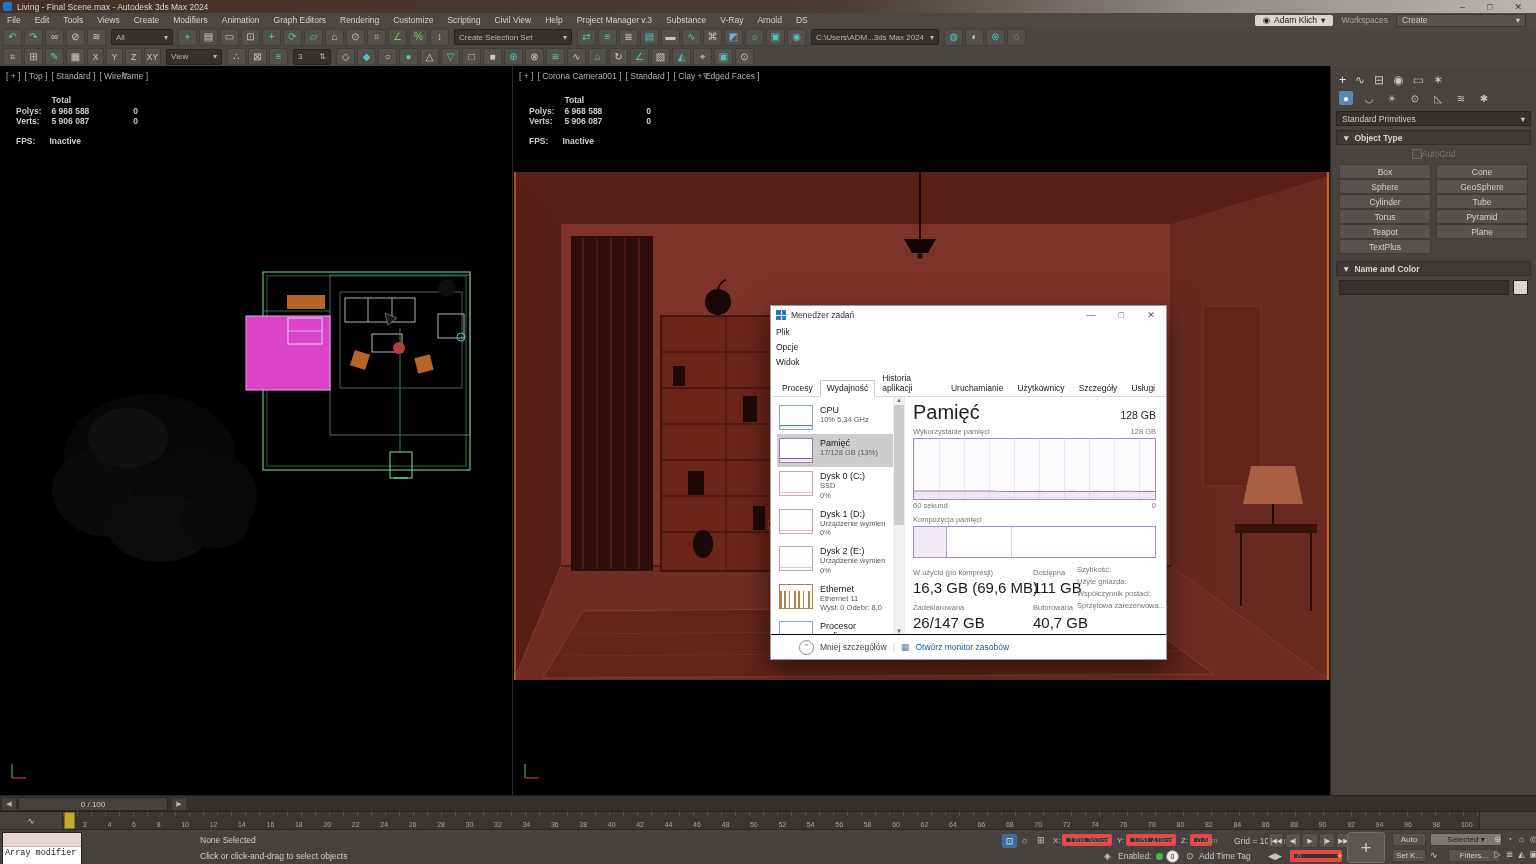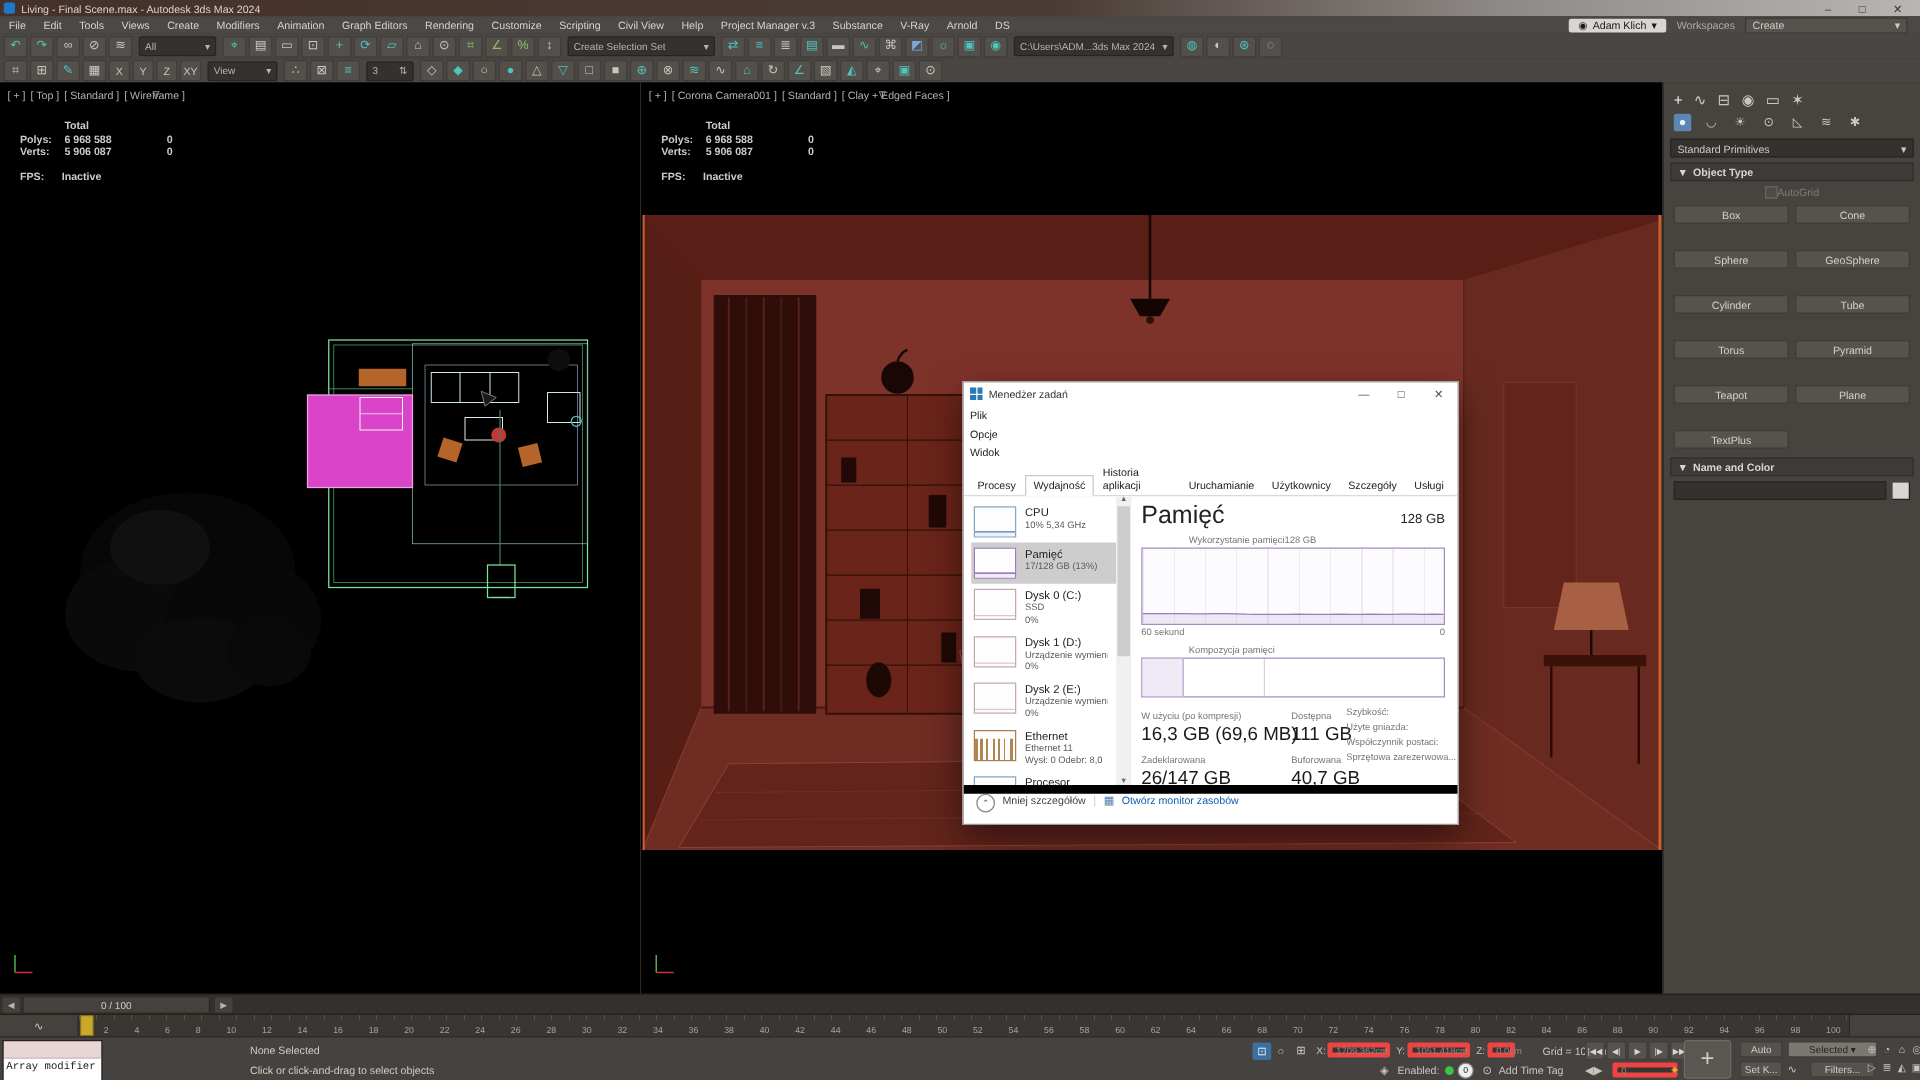"Box" .ot-grid { gap: 21px 5px -> 0 5px }
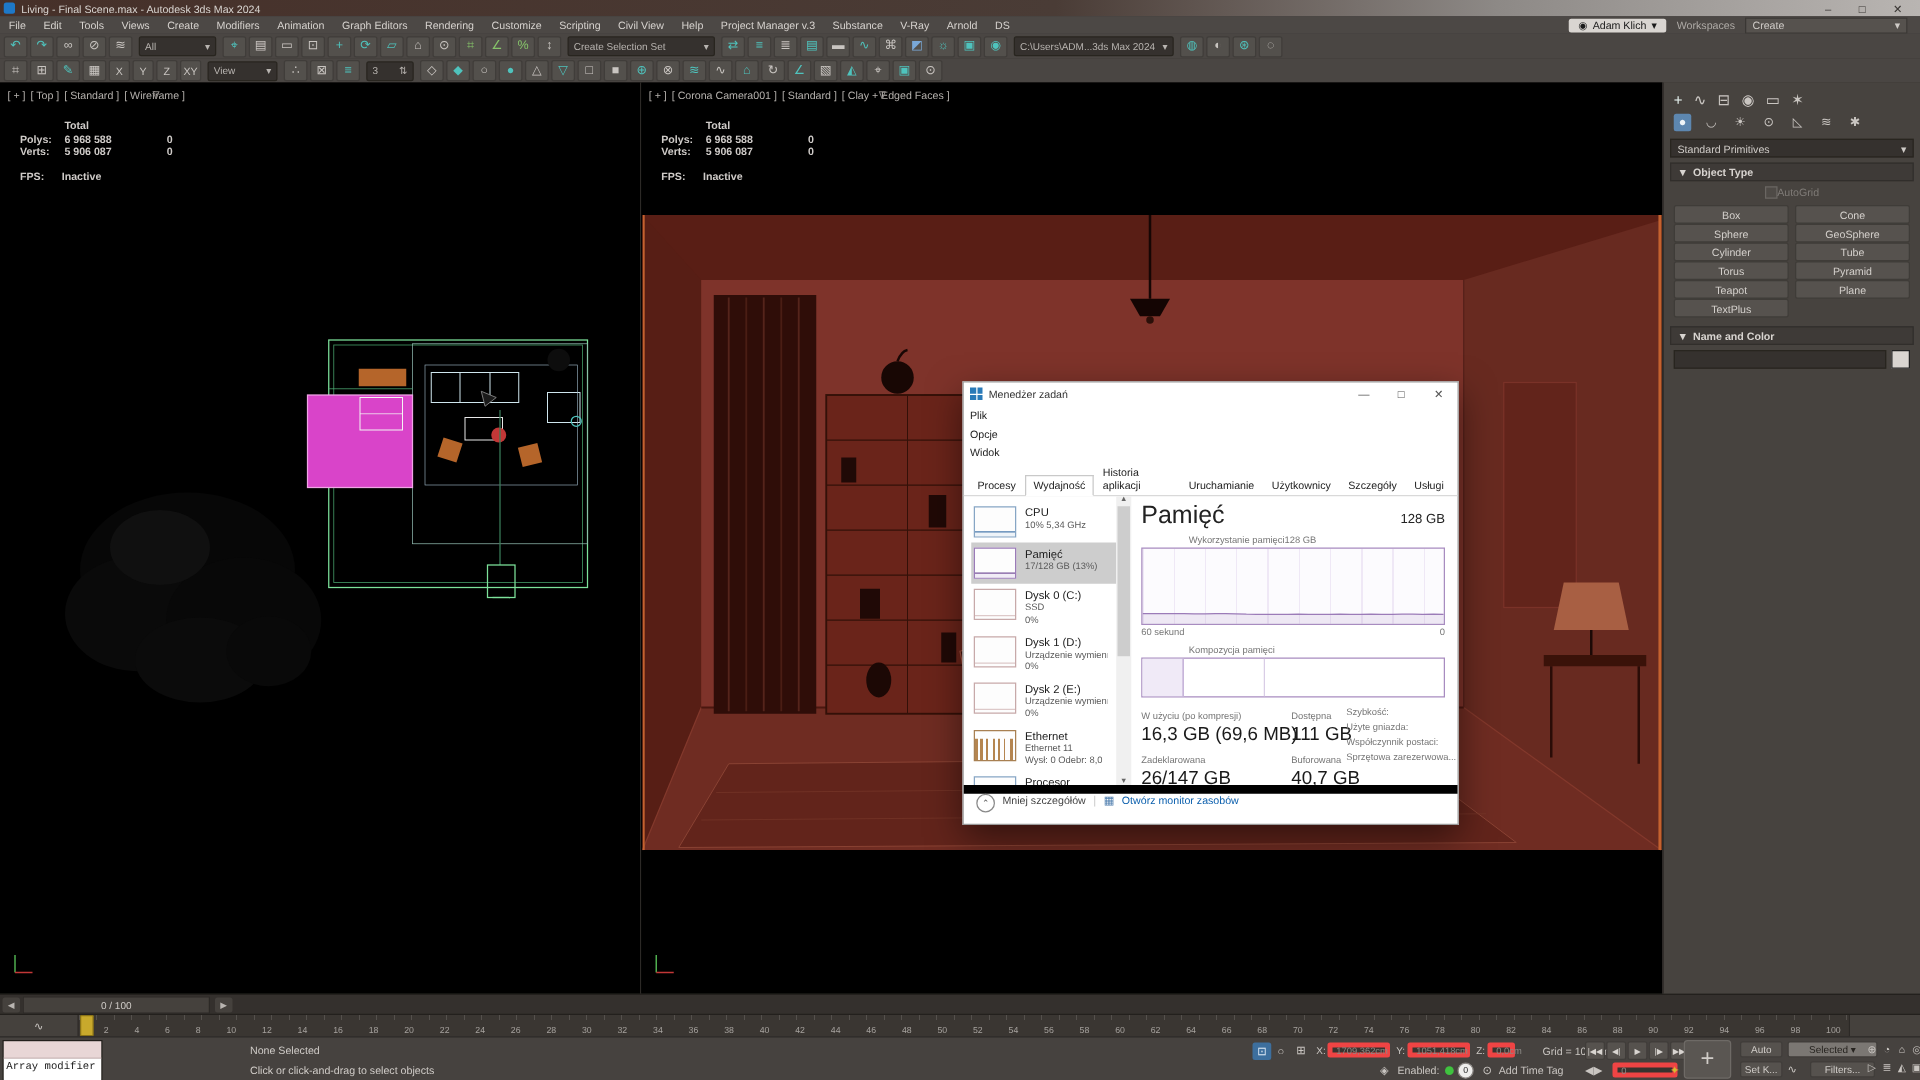"Wykorzystanie pamięci" .tm-lblrow { justify-content: none -> space-between; margin-left: 38px -> none }
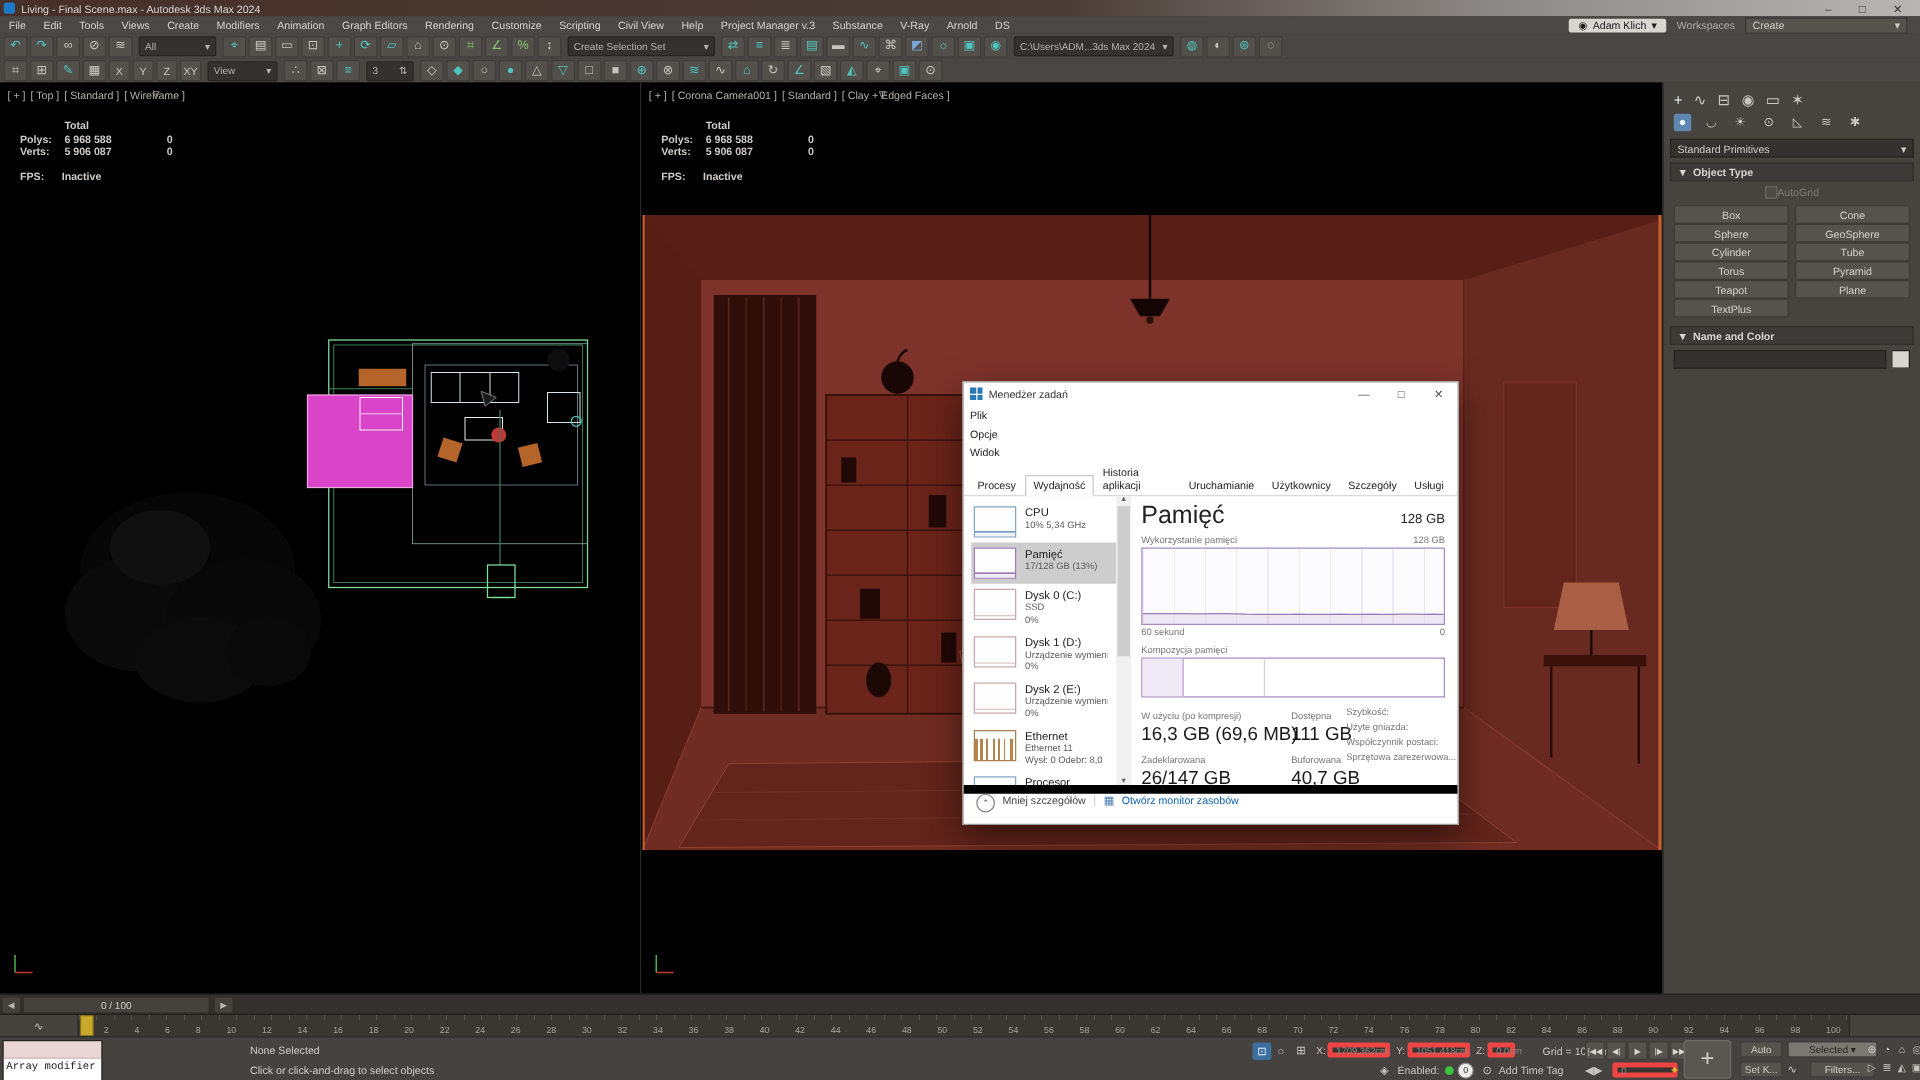"Mniej szczegółów" .tm-footer { align-items: none -> center; border-top: 7px solid #000000 -> 1px solid #000000; padding-left: 10px -> 28px }
